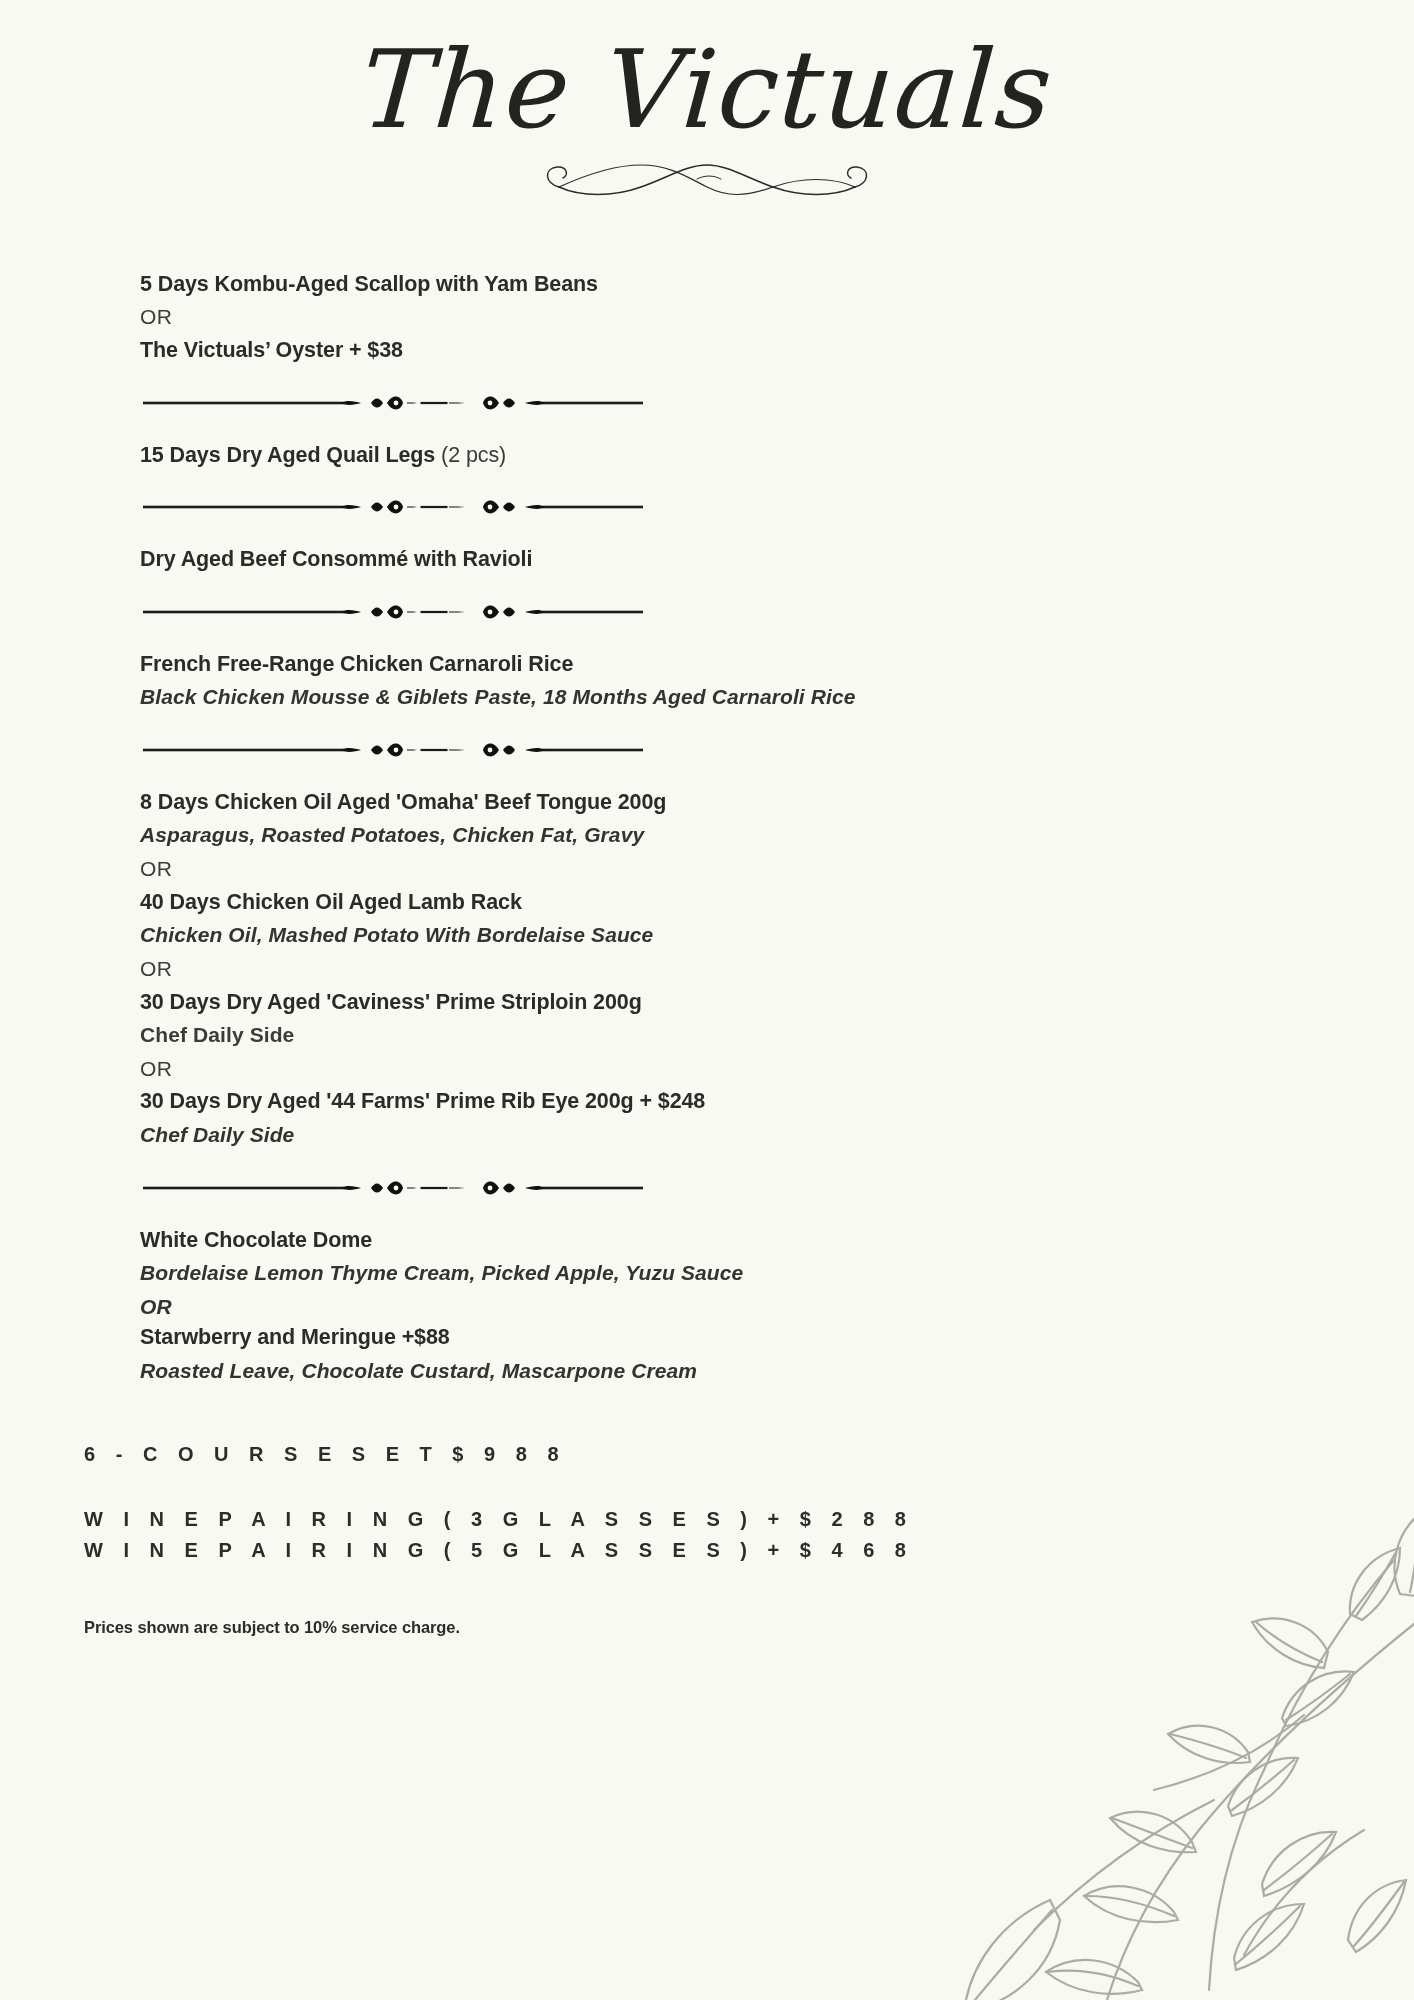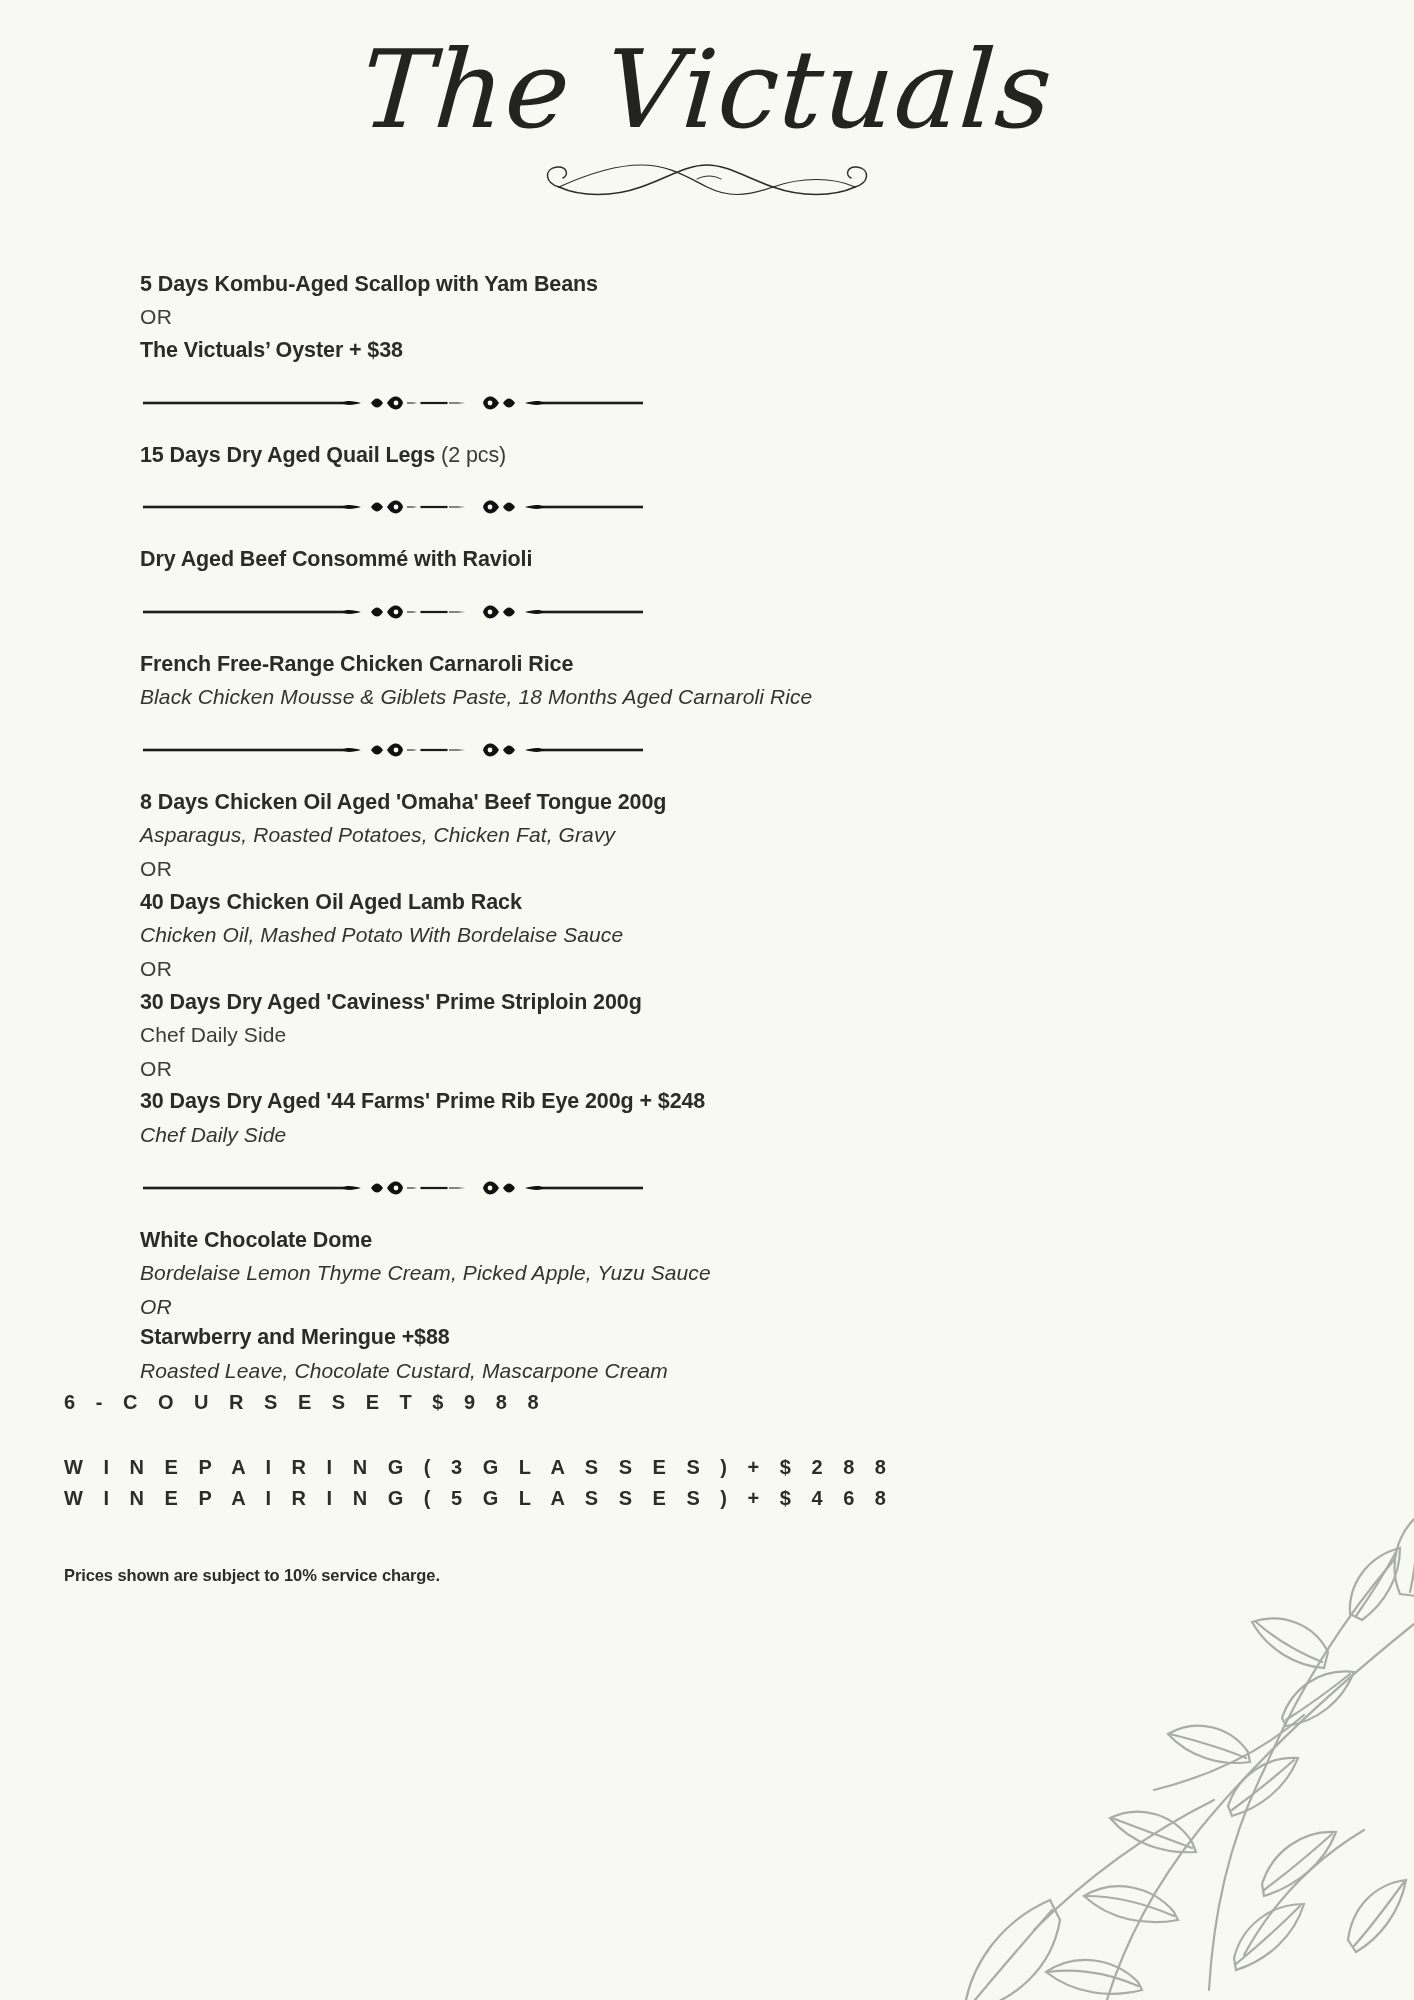"Black Chicken Mousse & Giblets" .dish-desc { font-weight: 400 -> 700 }
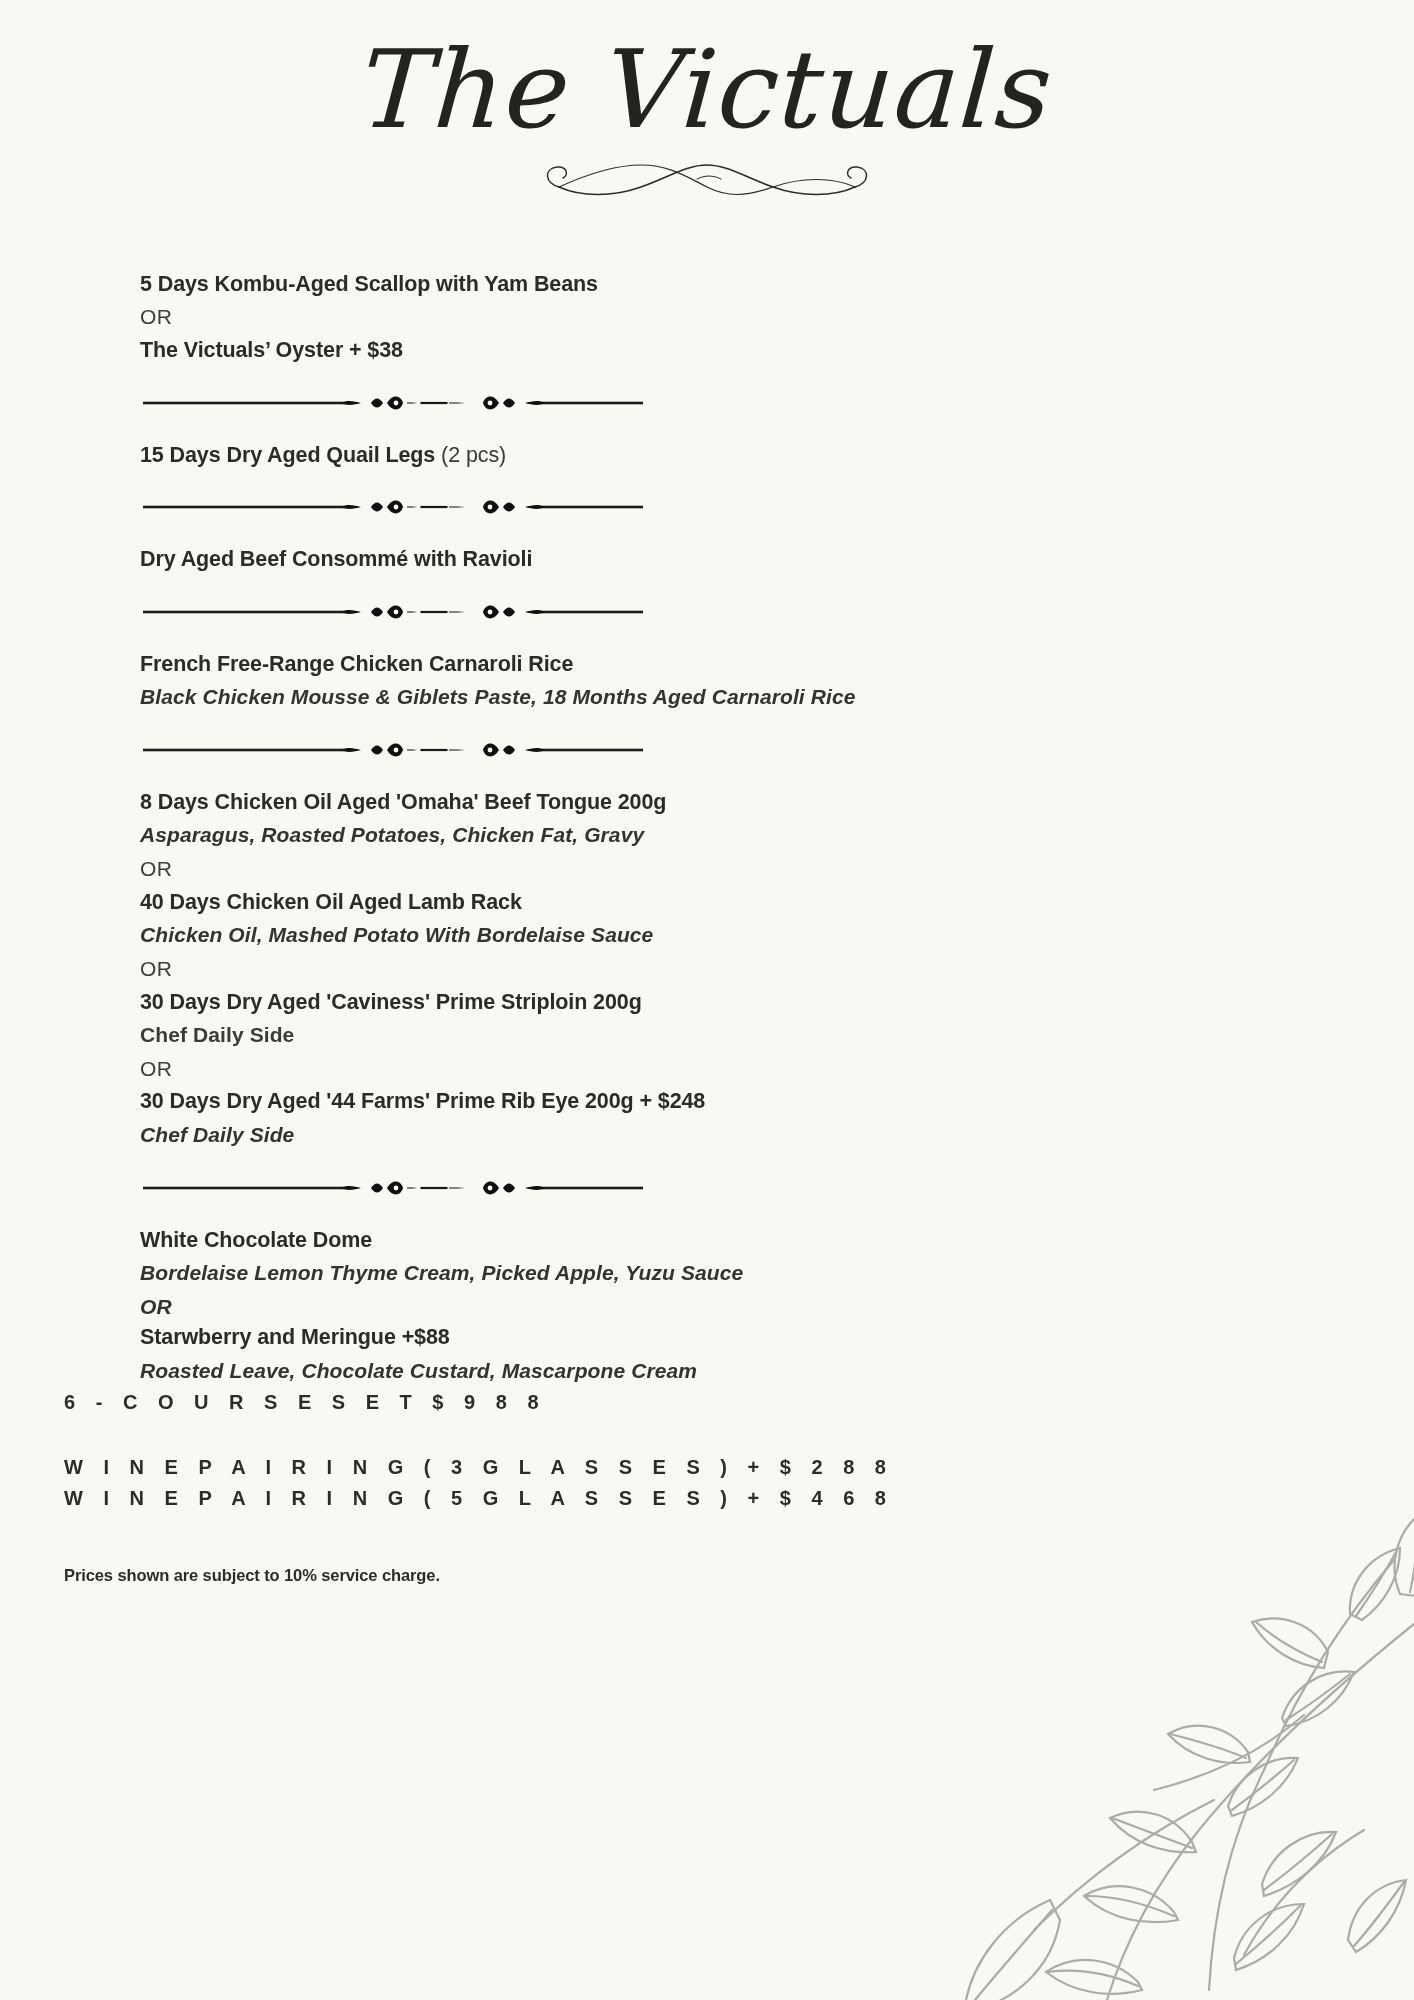"6 - C O U" .pricing { margin-top: none -> 52px; padding: 0 0 0 64px -> 0 0 0 84px }
